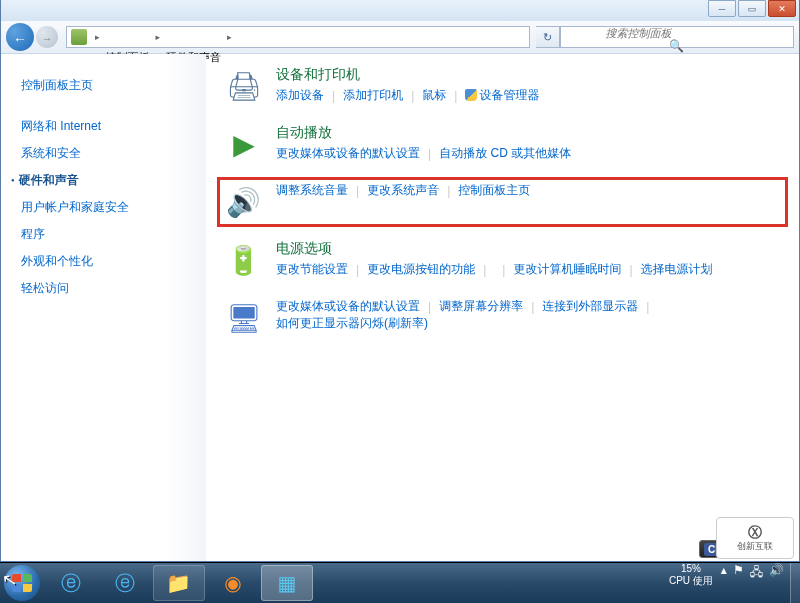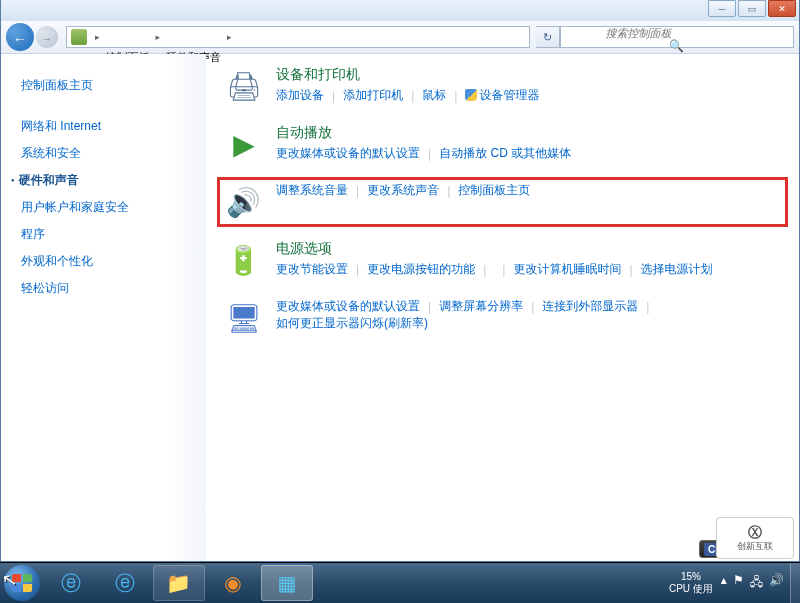"15%" .tray { align-items: center -> flex-start }
